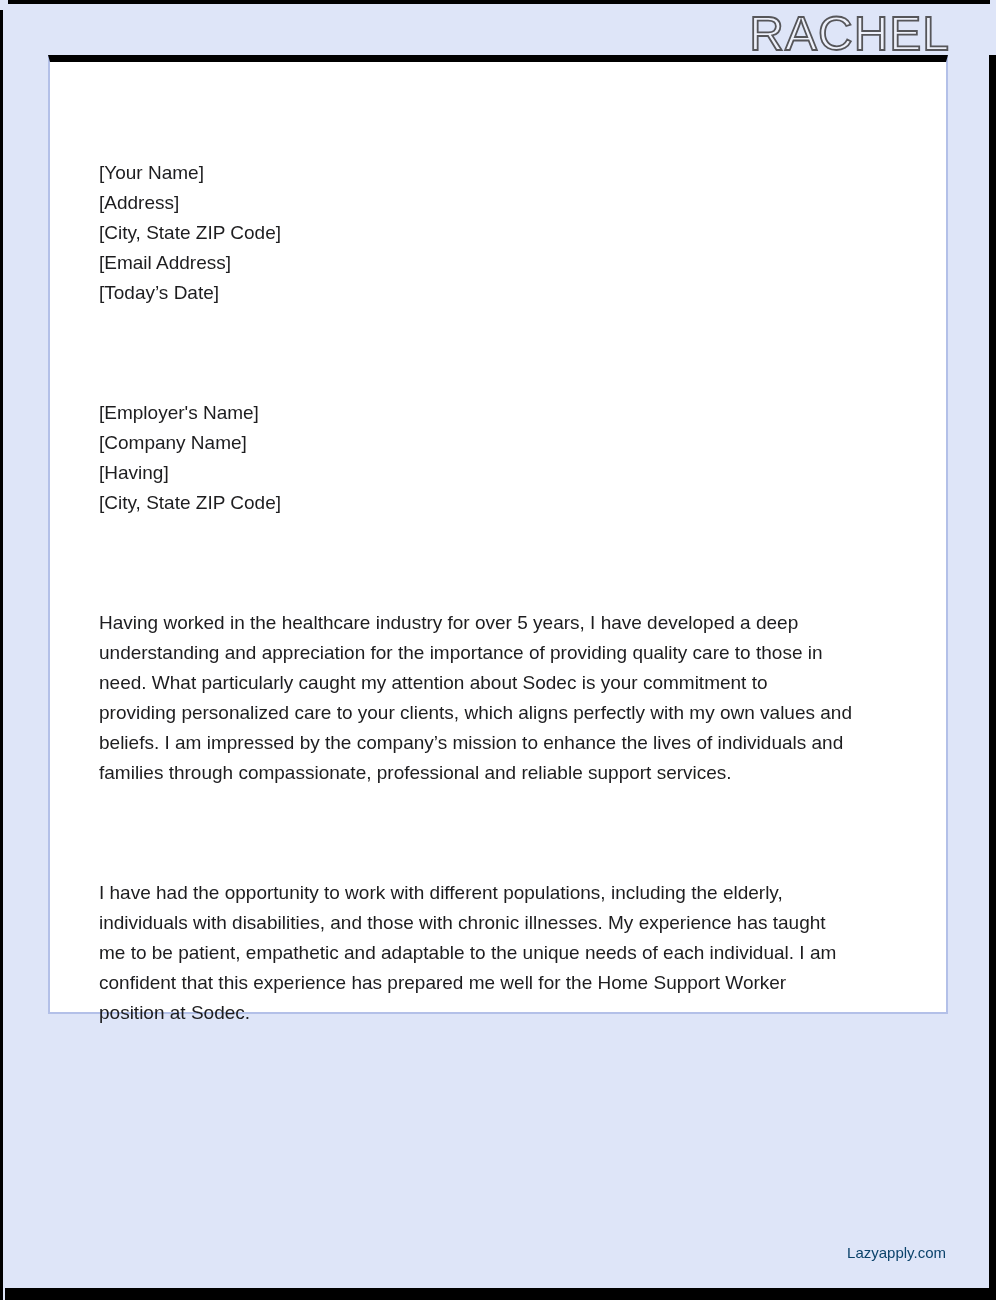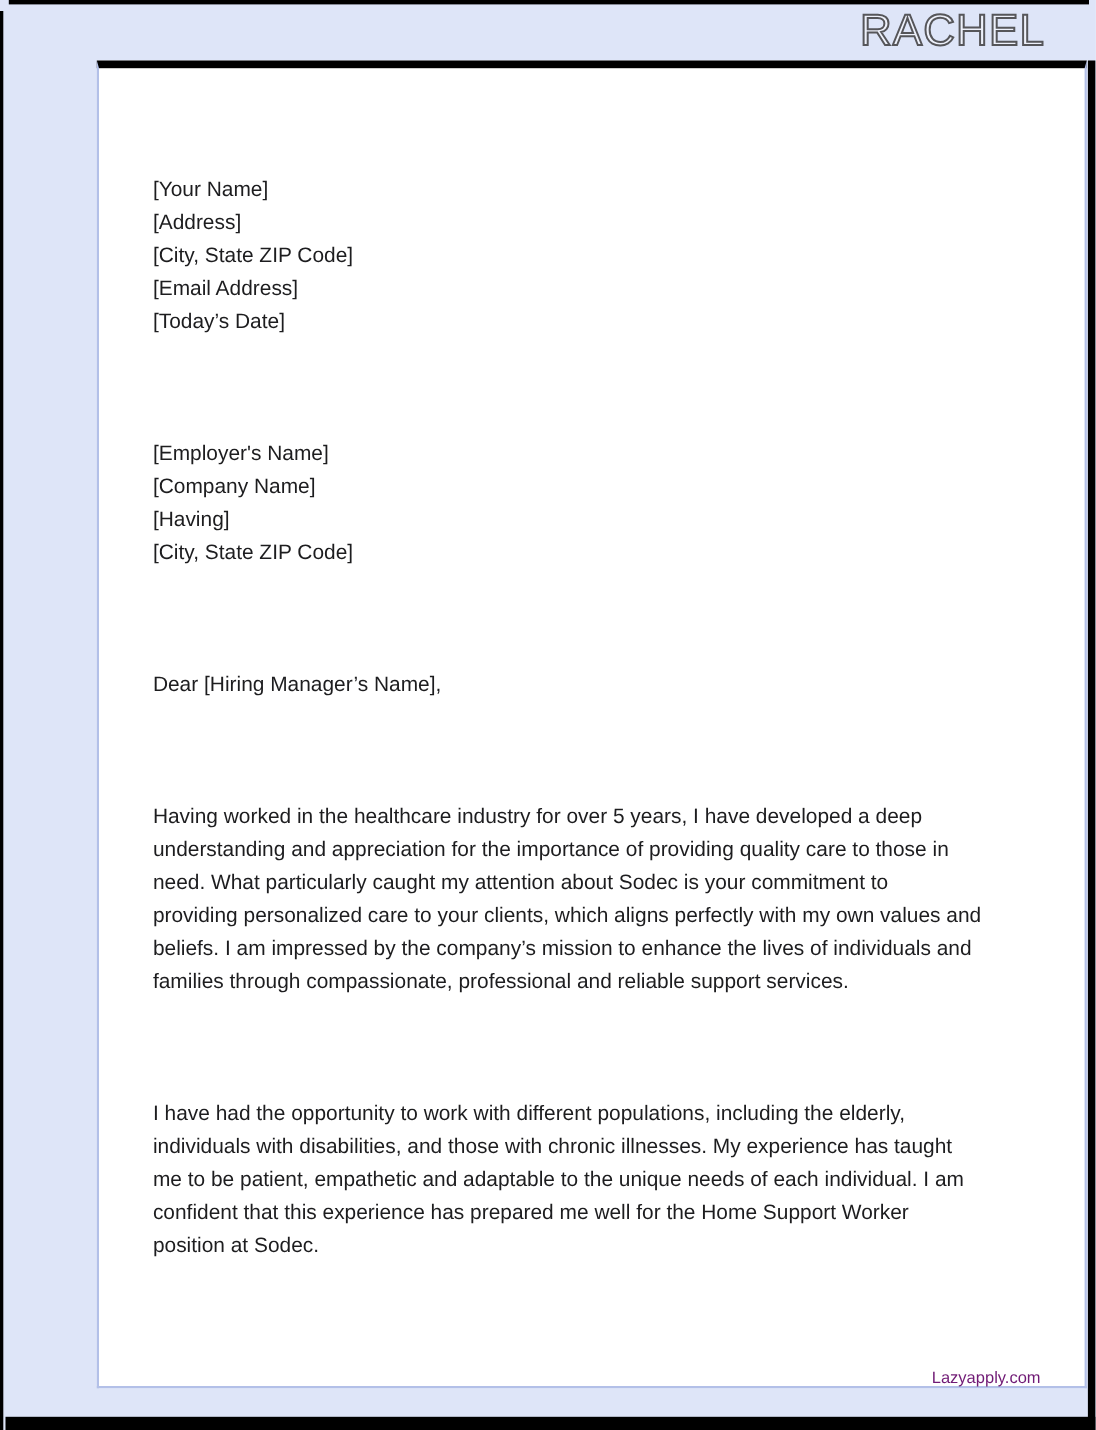"RACHEL" .brand { font-size: 40px -> 48px }
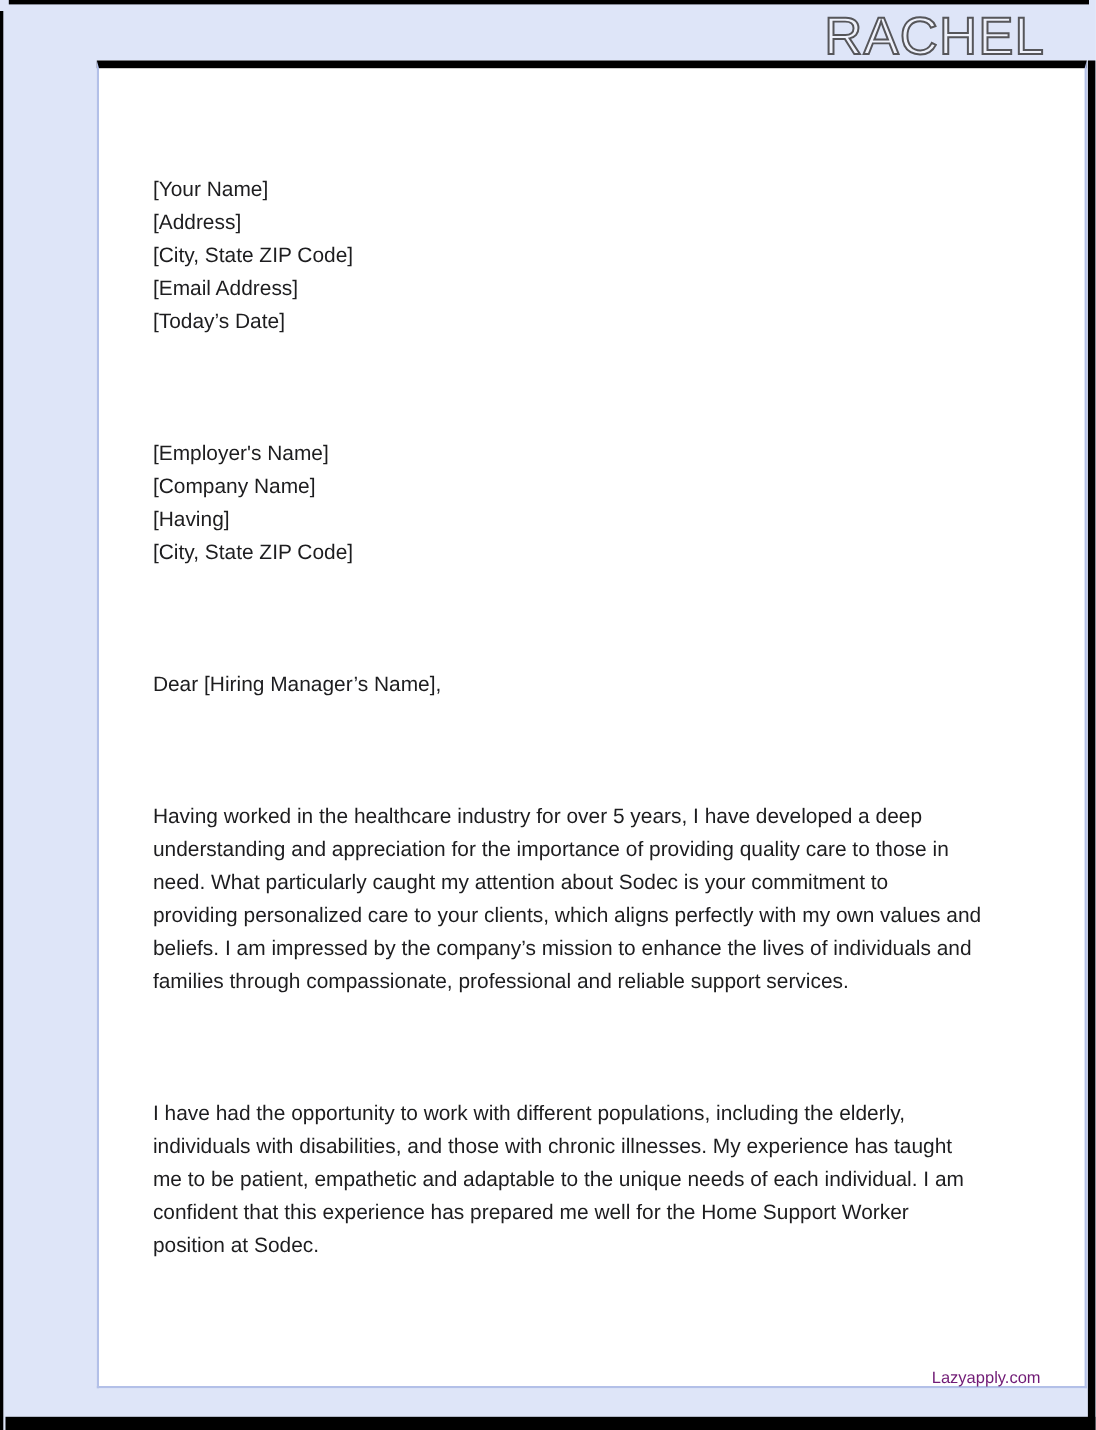"[Your Name]" .page { height: 1207px -> 959px; margin-left: 40px -> none }
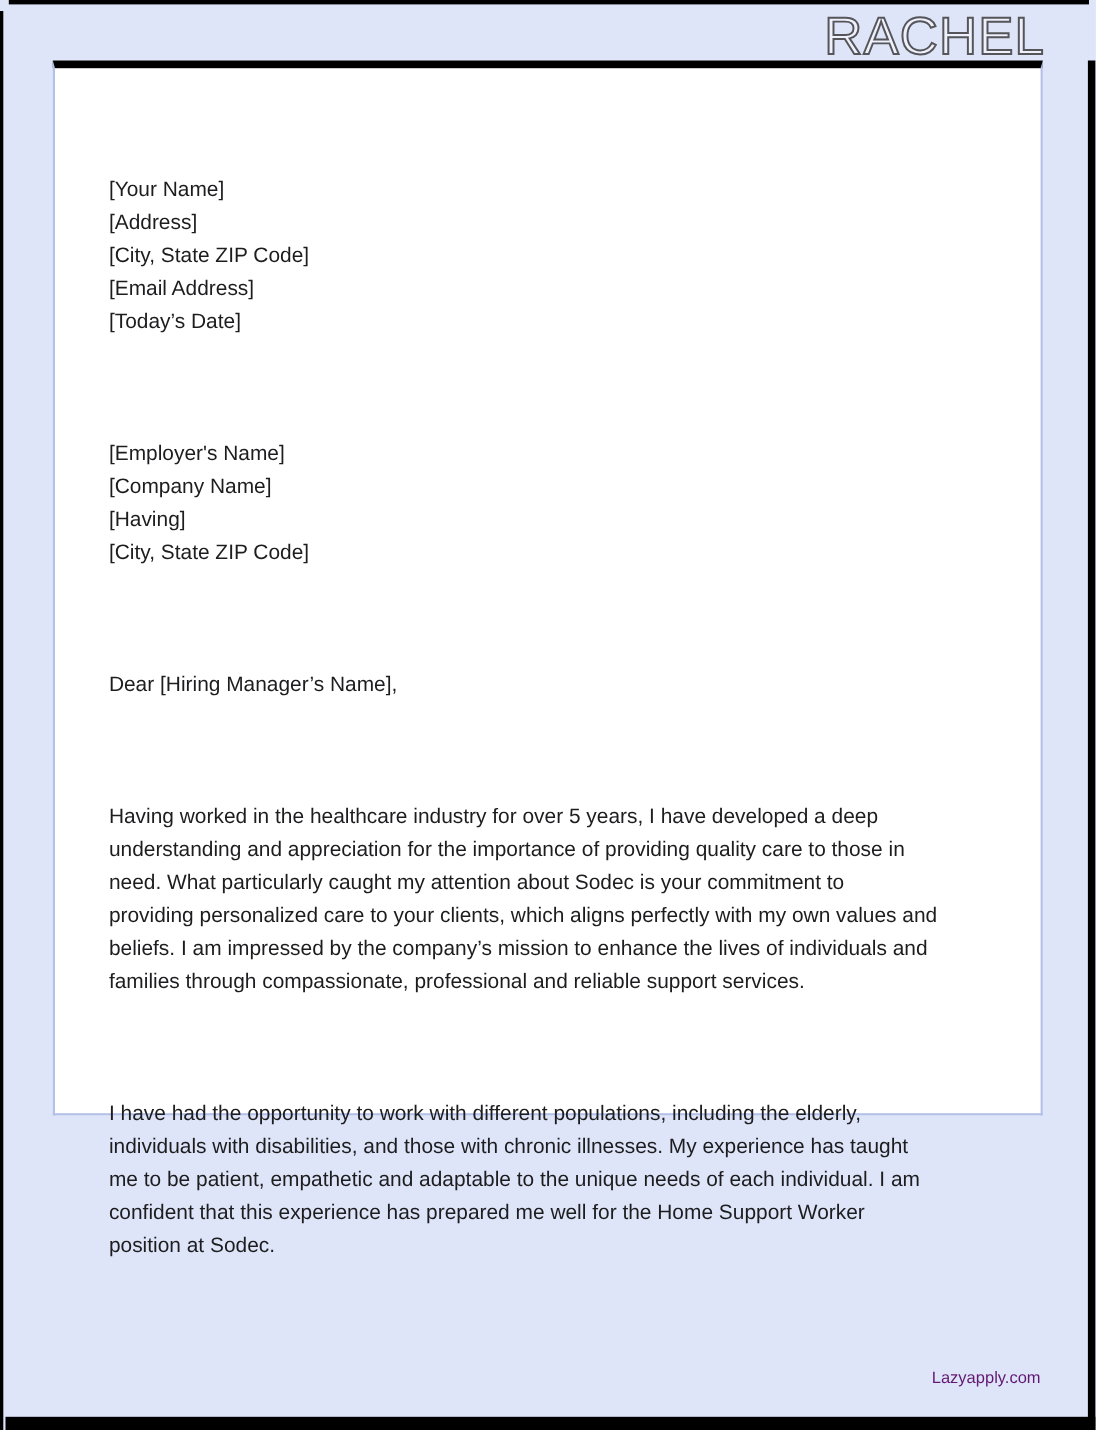"Dear [Hiring Manager’s Name]," div.block { html: <div>Dear [Hiring Manager’s Name],</div> -> none }
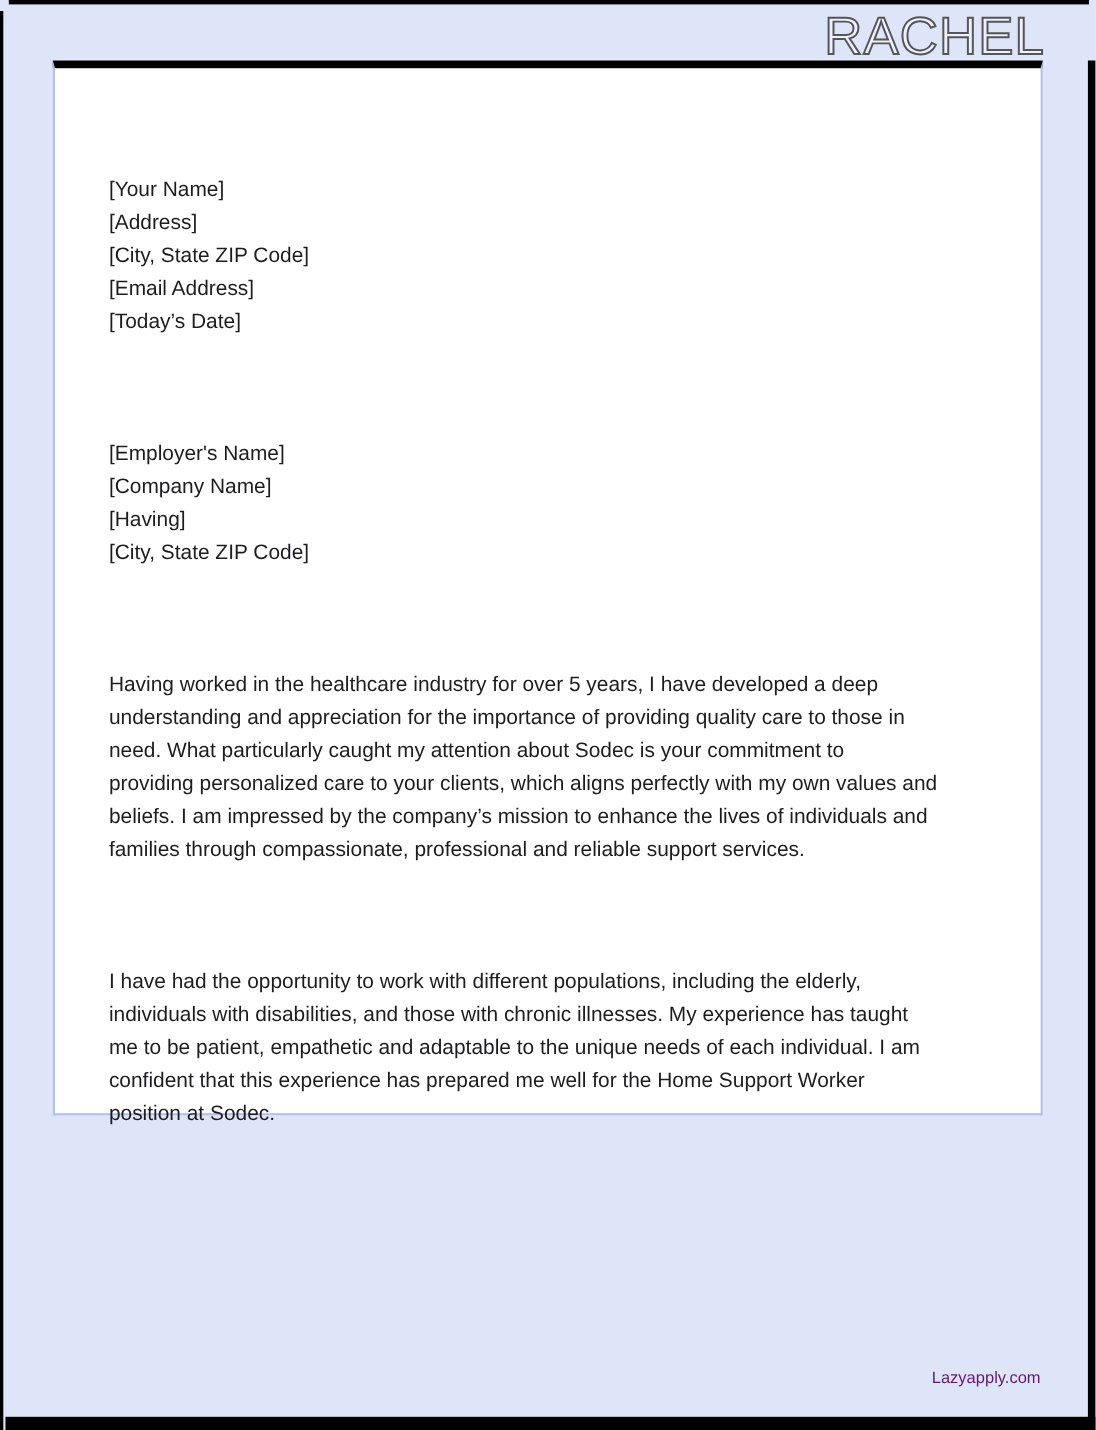"Lazyapply.com" .watermark { color: #701a75 -> #0c4a6e }
